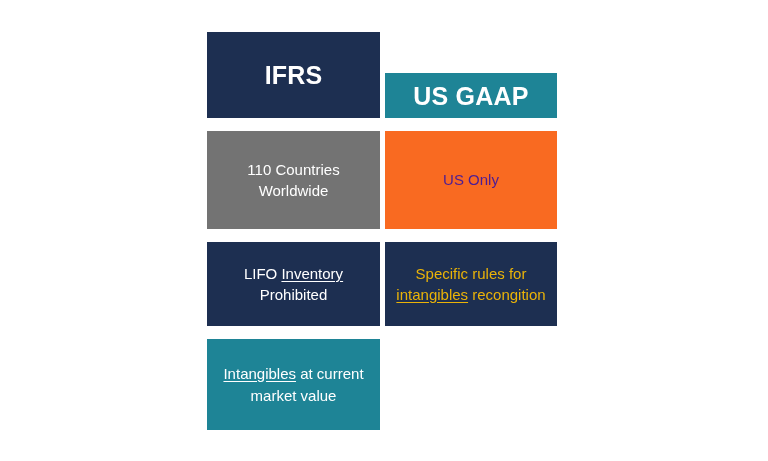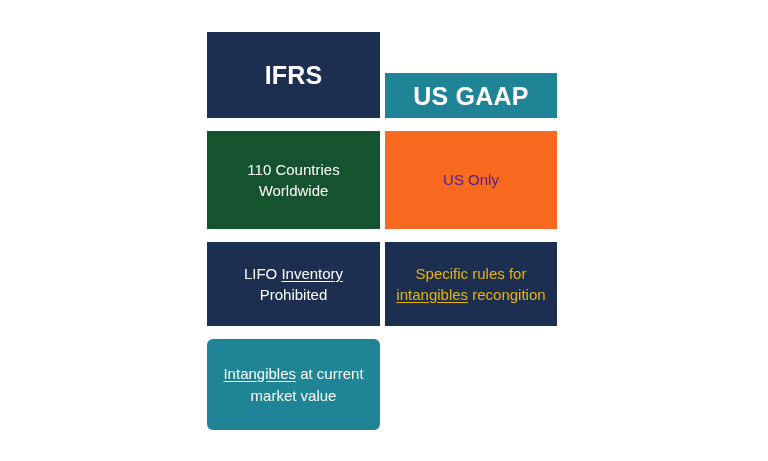"110 Countries Worldwide" div.cell { background: #14532d -> #737373 }
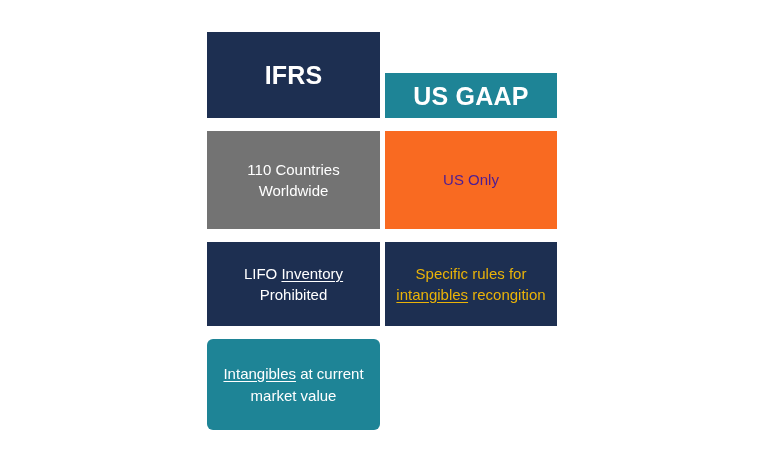"Intangibles at current market value" div.cell { border-radius: 6px -> none }
